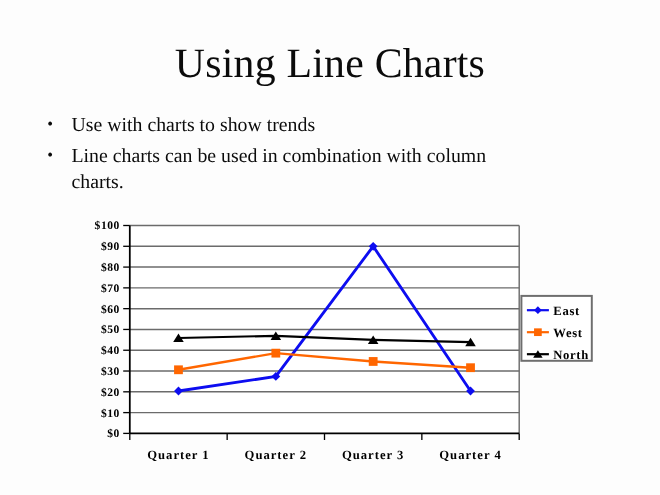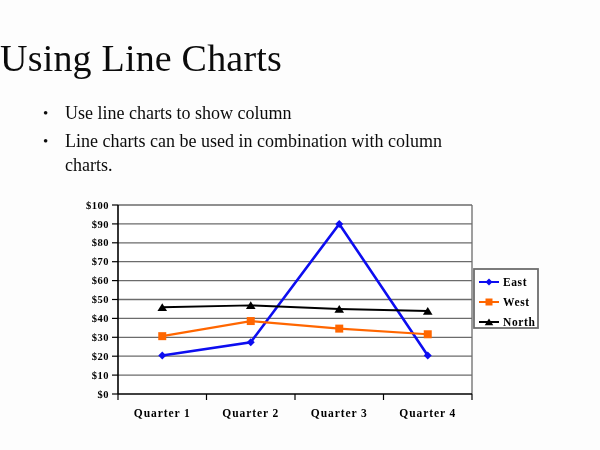"Using Line Charts" .title { text-align: left -> center }
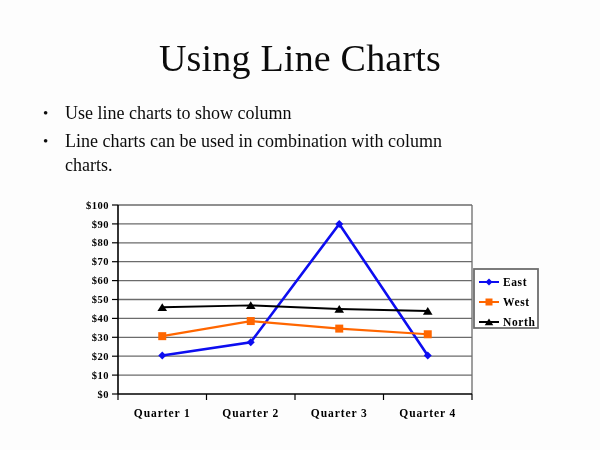"Use line charts to show" span { text: line charts to show column -> with charts to show trends }
